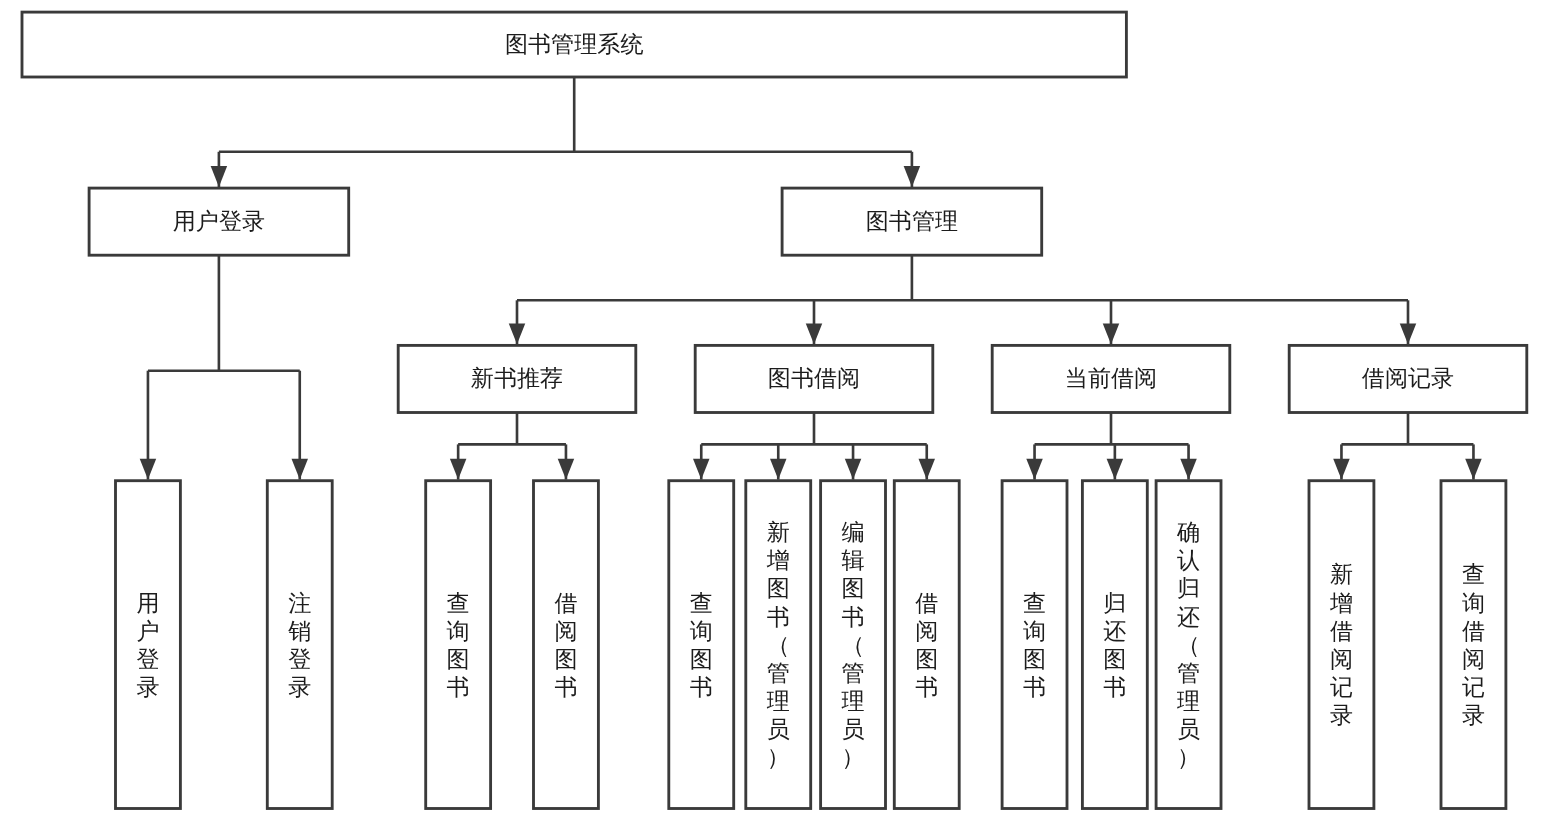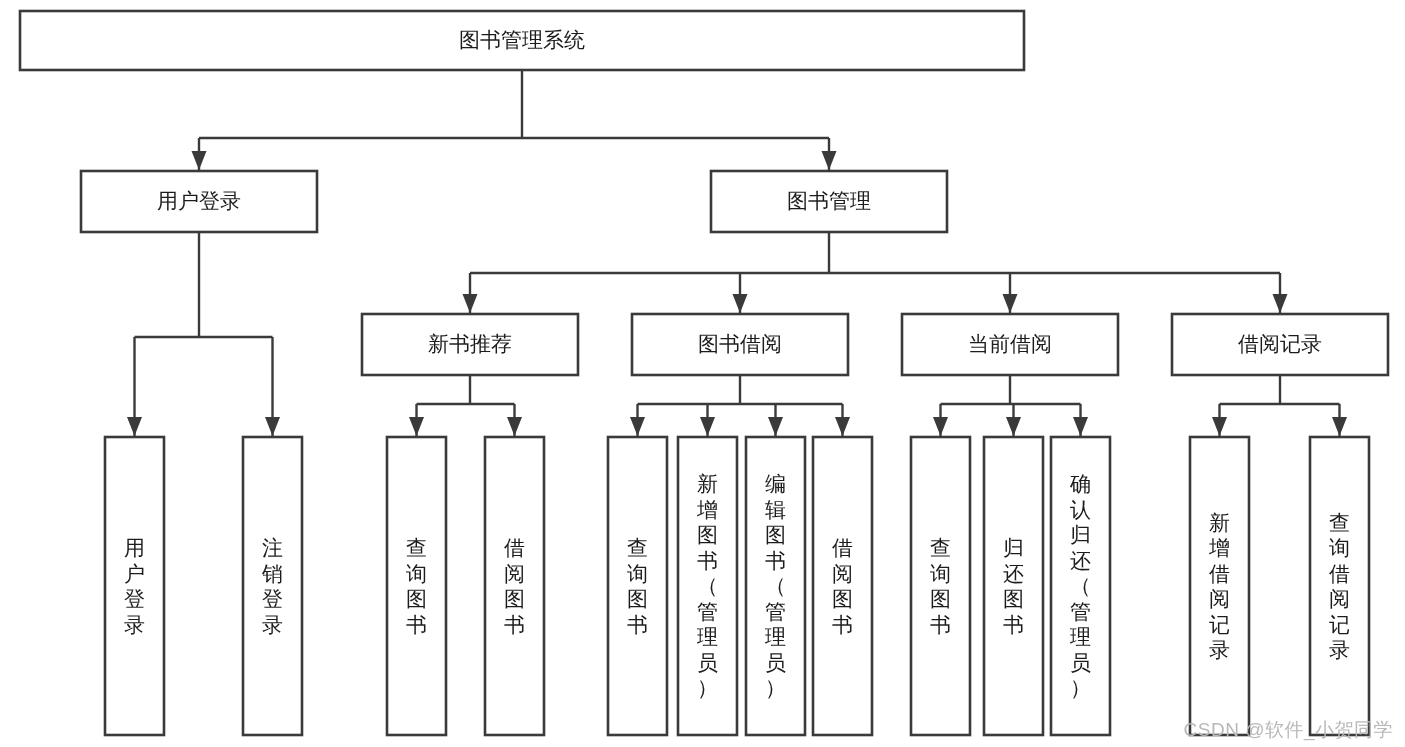"CSDN @软件_小贺同学" div.watermark { html: <div>CSDN @软件_小贺同学</div> -> none }
